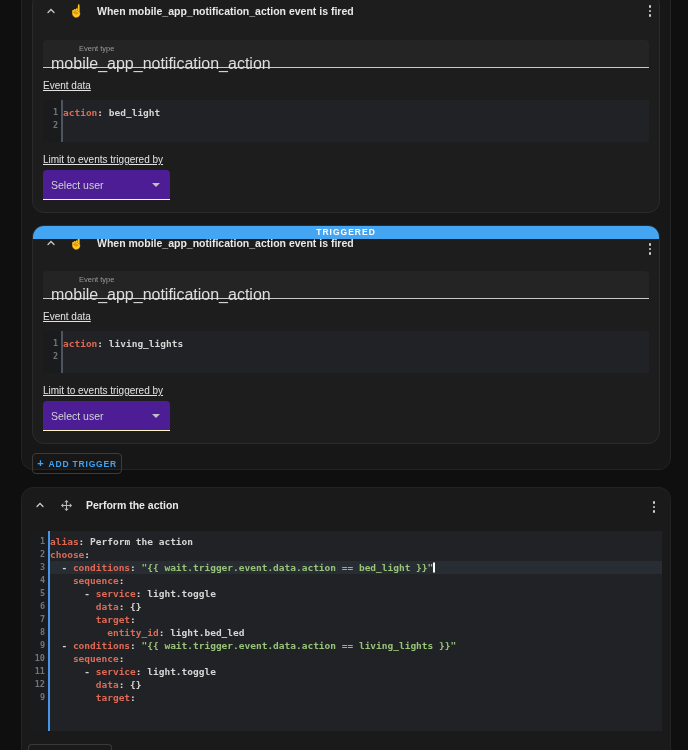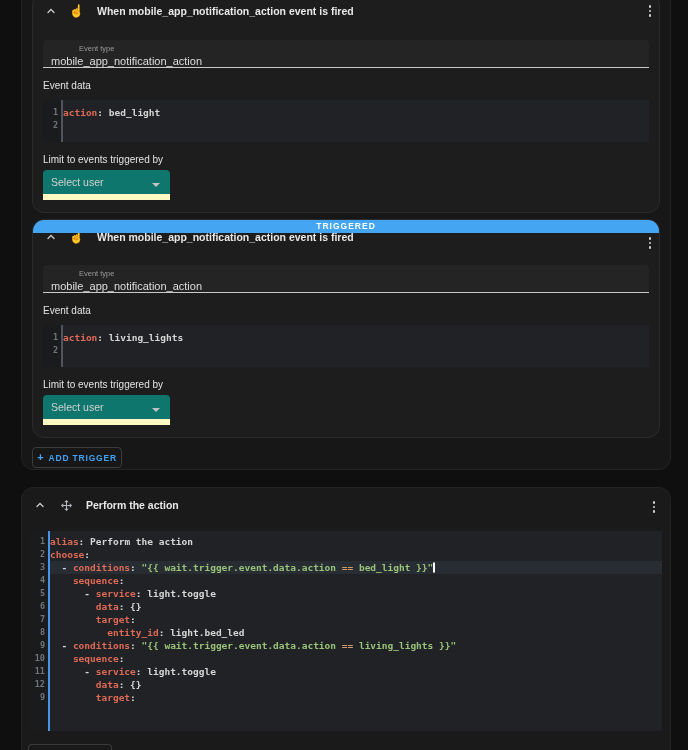"mobile_app_notification_action" .field-value { font-size: 11px -> 16px }
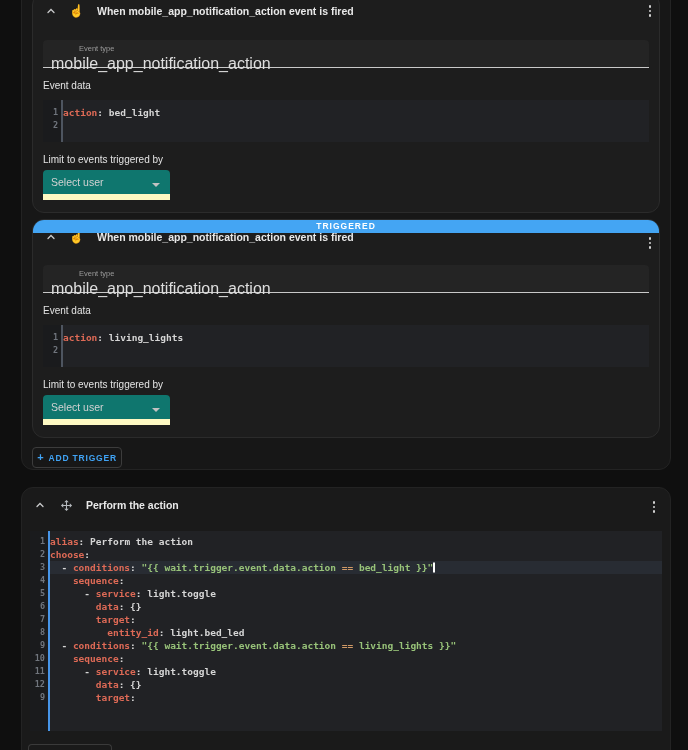"Event data" .section-label { text-decoration: none -> underline }
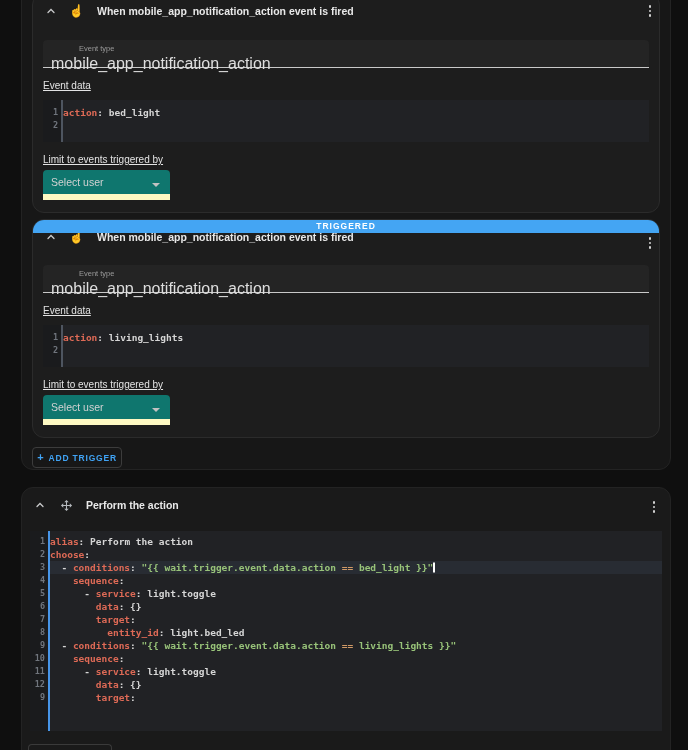"Select user" .user-select { background: #0f766e -> #4c1d95; border-bottom: 6px solid #fef9c3 -> 1px solid #fef9c3 }
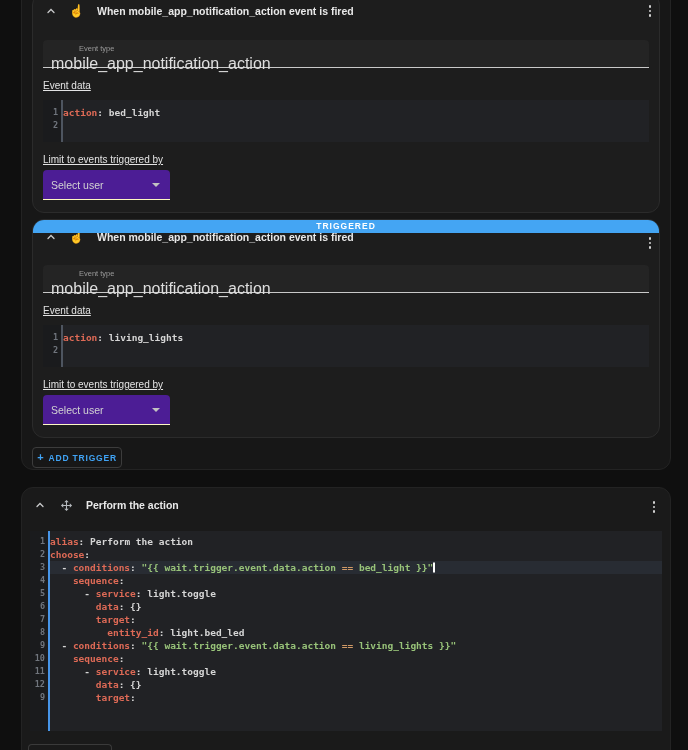"TRIGGERED" #trigger-card-1 { margin-top: 6px -> 12px }
